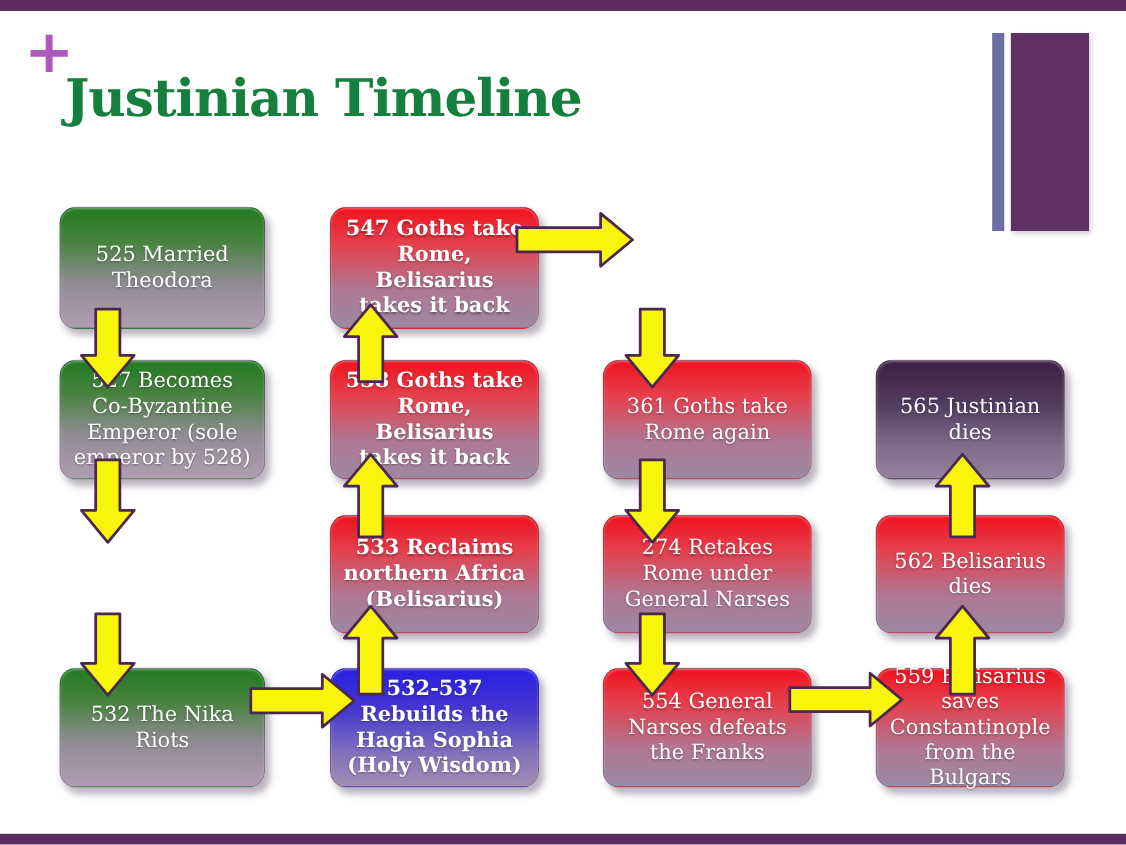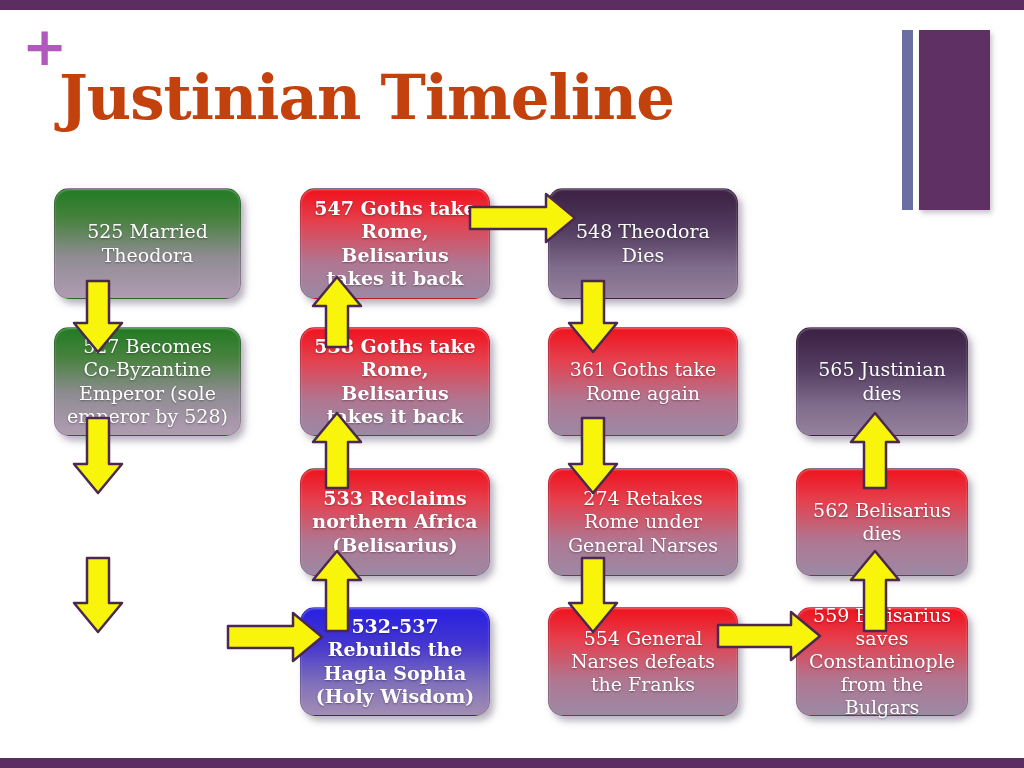"Justinian Timeline" .title { color: #c2410c -> #15803d; font-size: 61px -> 47px }
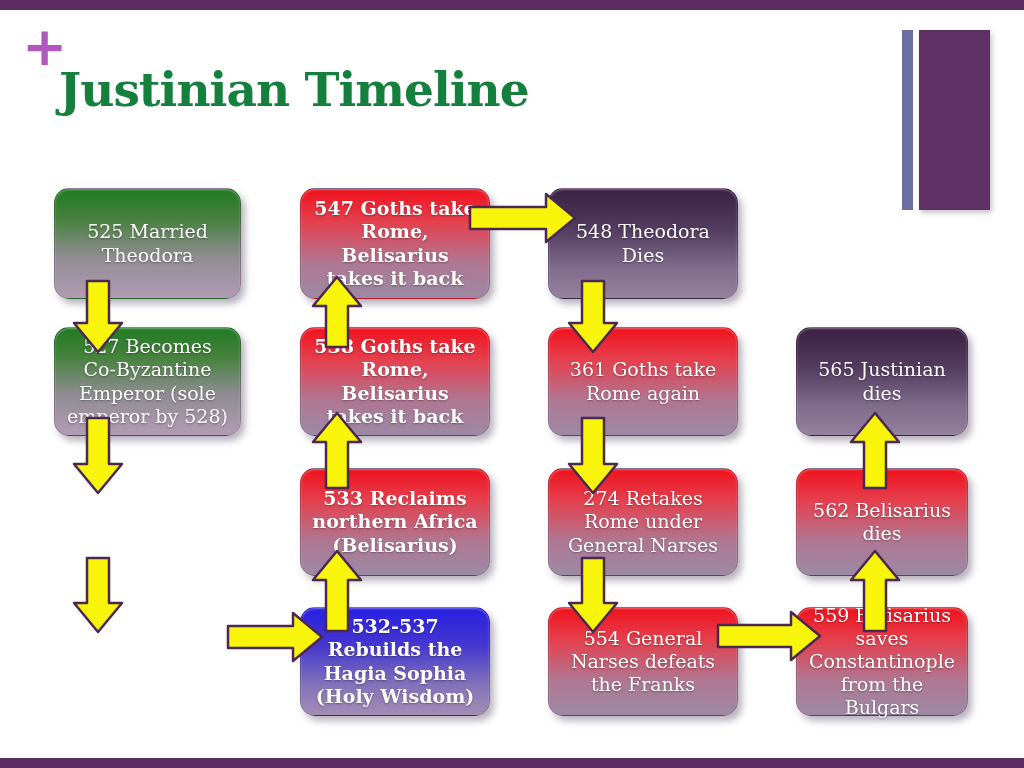"548 Theodora" div.box { html: <div>548 Theodora Dies</div> -> none }
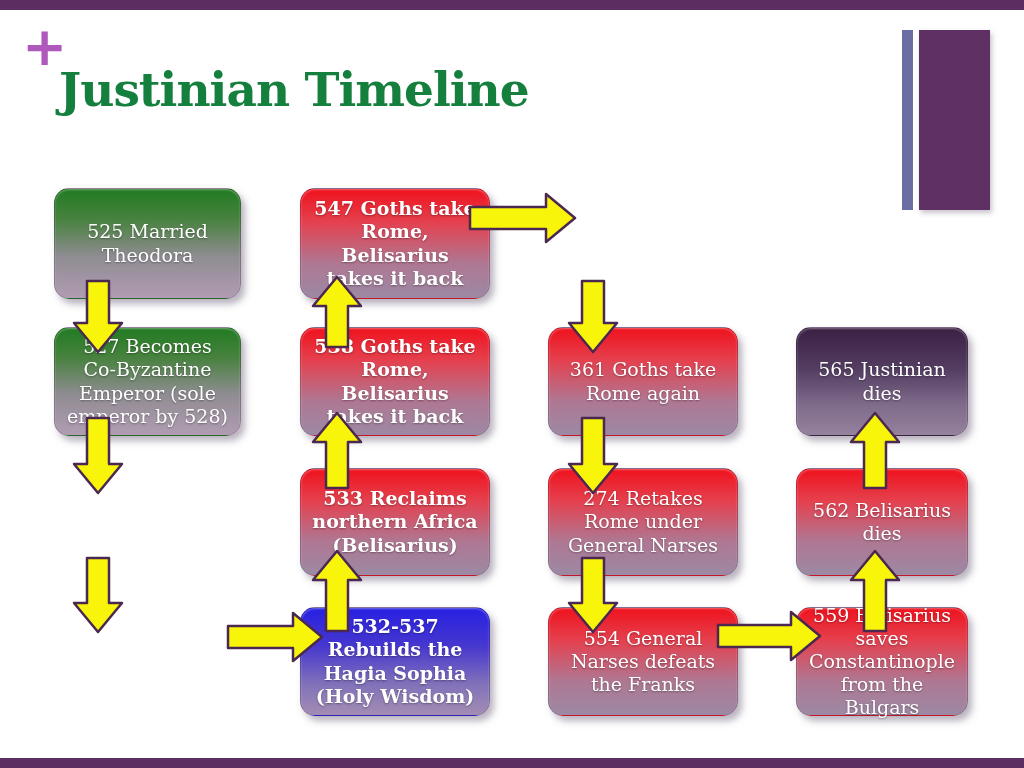"532 The Nika" div.box { html: none -> <div>532 The Nika Riots</div> }
